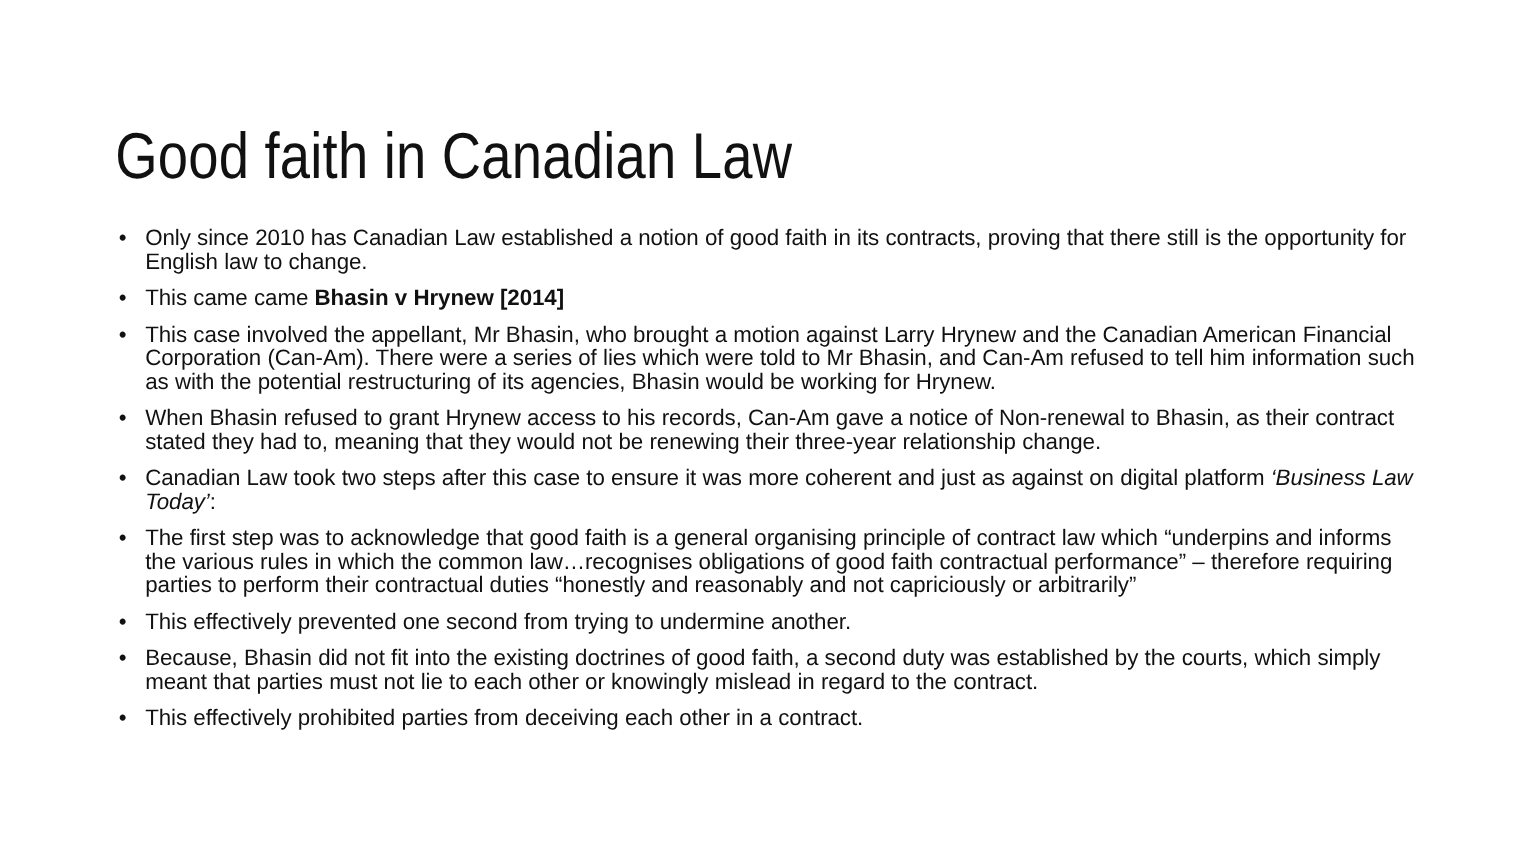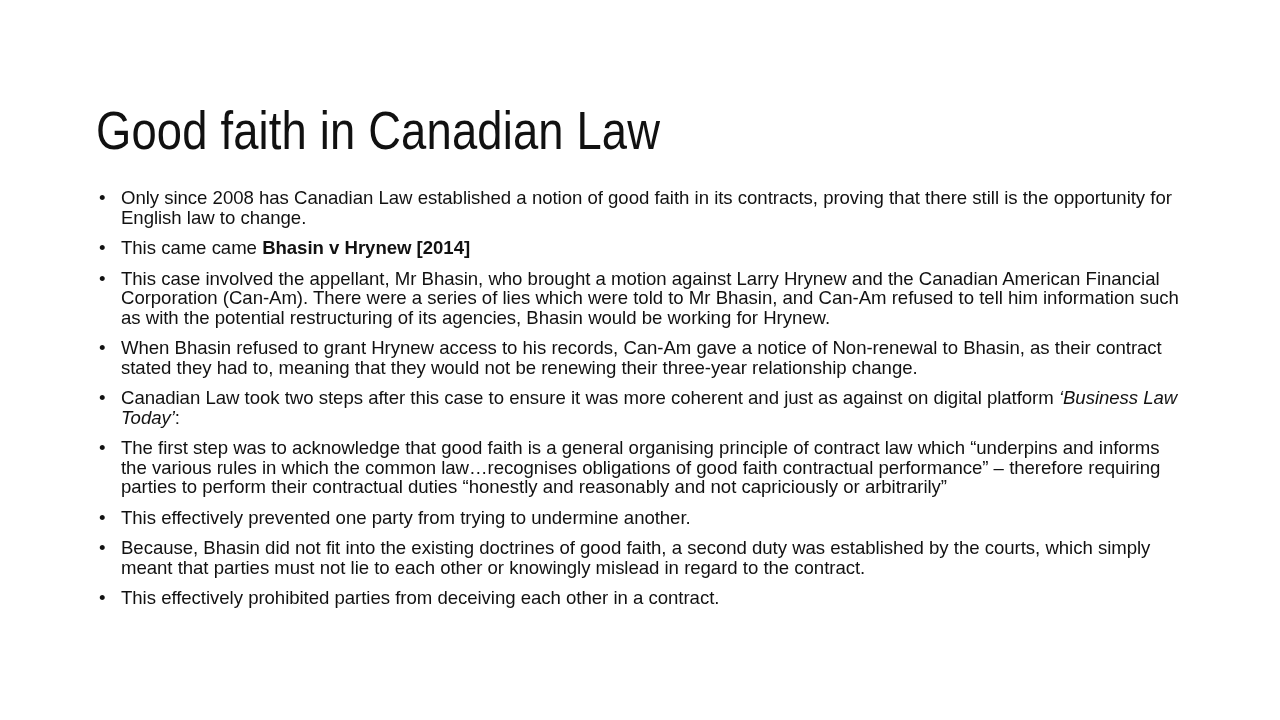"Only since 2008 has Canadian" span.txt { text: 2008 -> 2010 }
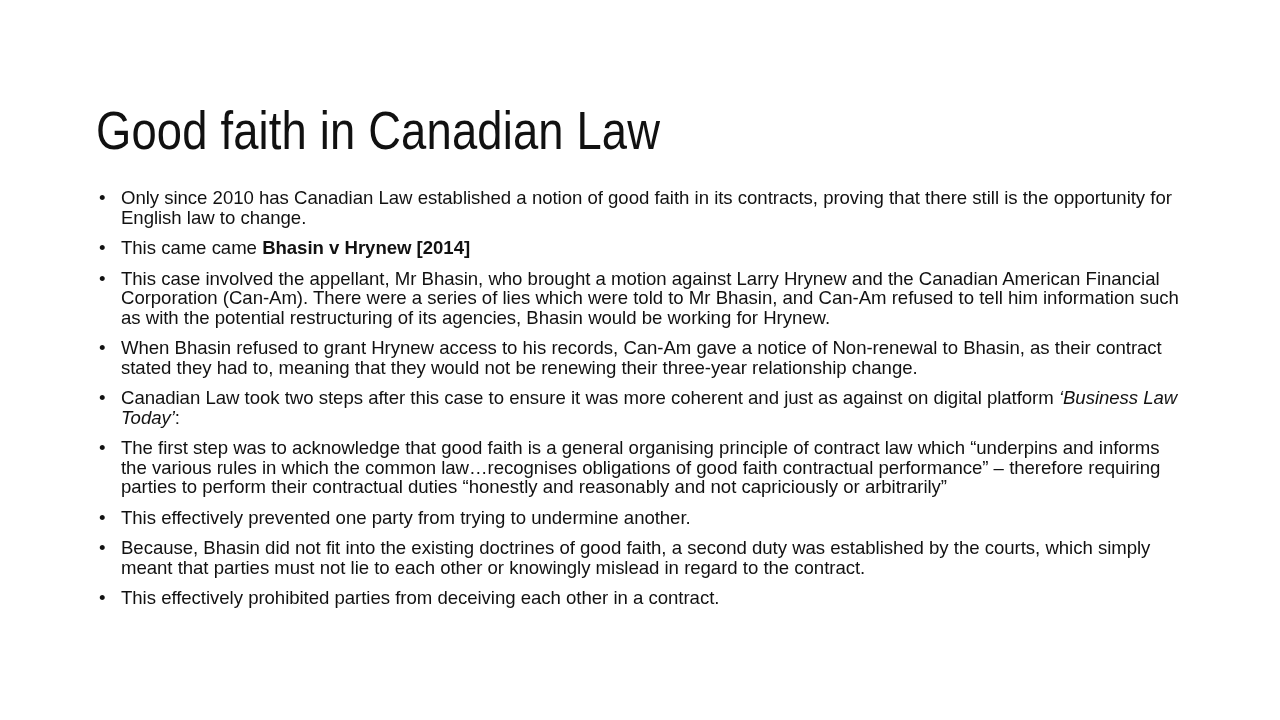"This effectively prevented one party" span.txt { text: party -> second }
